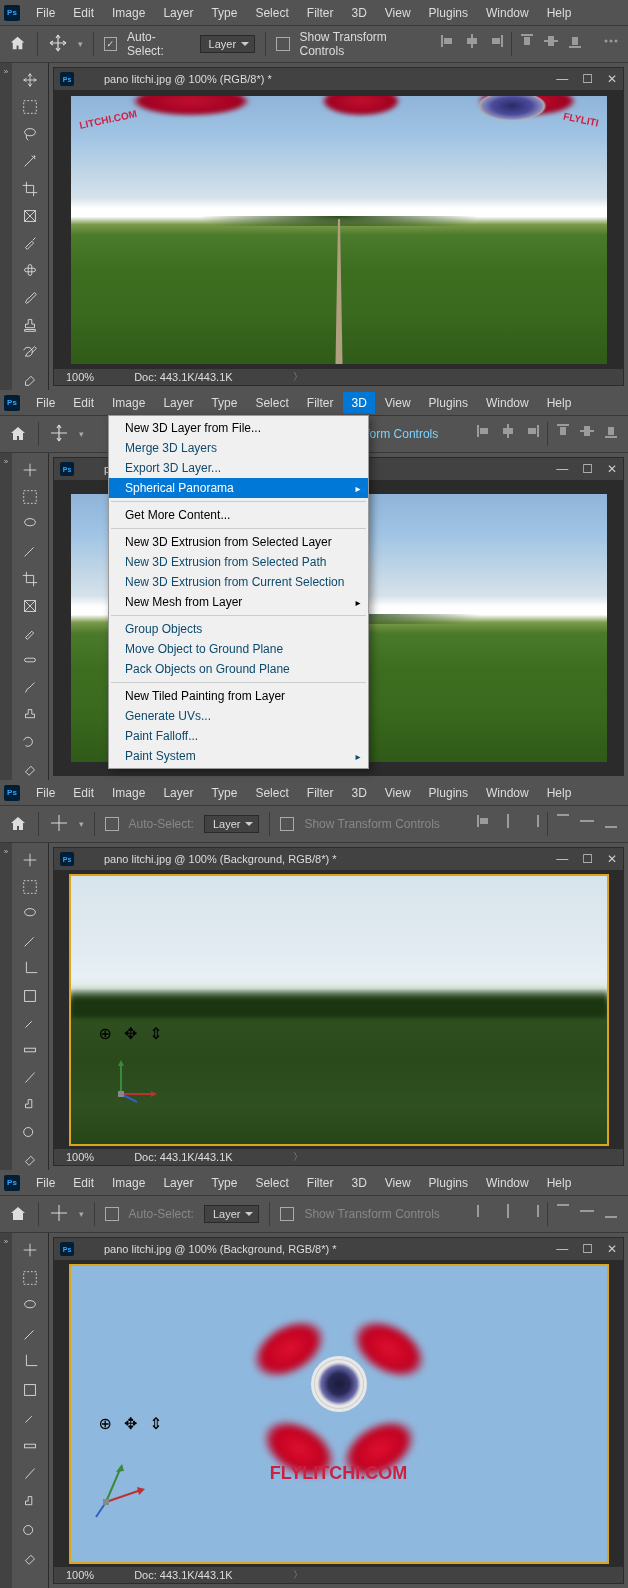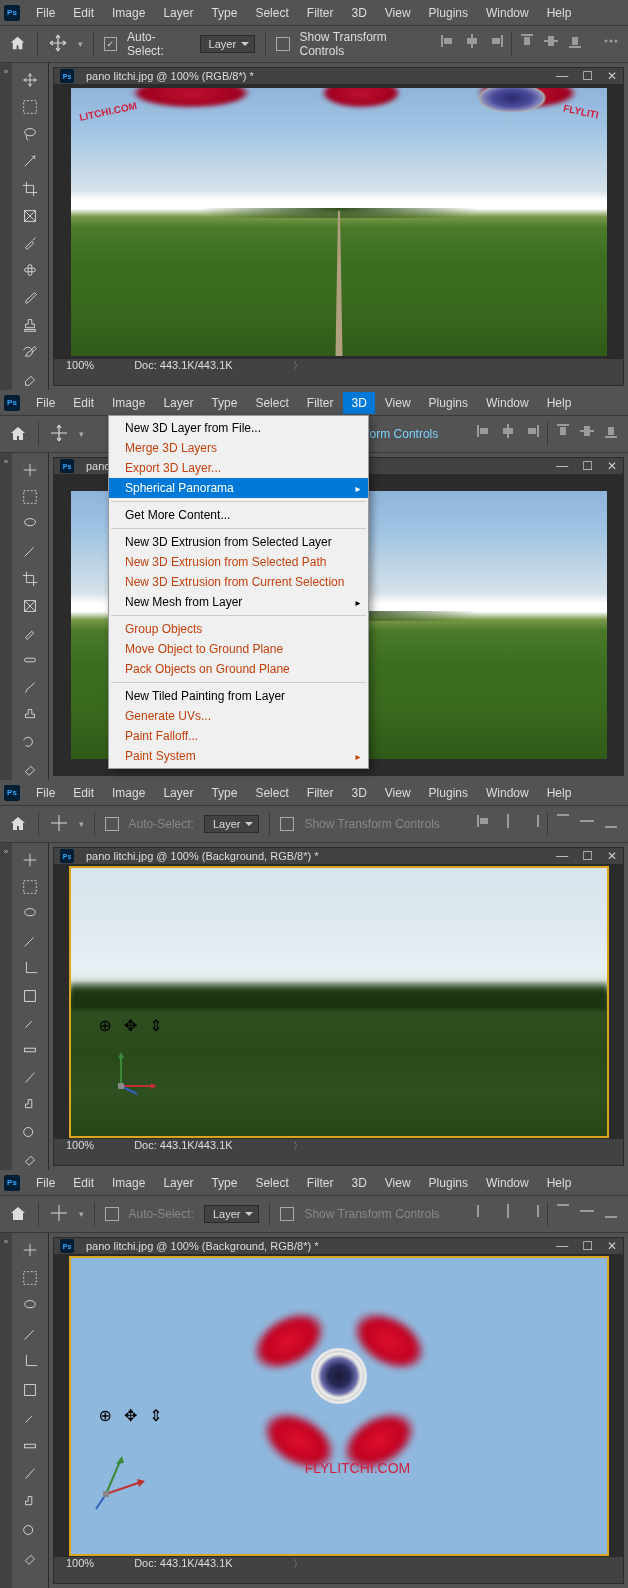"pano litchi.jpg @ 100% (RGB/8*)" .titlebar { gap: 6px -> 24px; height: 16px -> 22px }
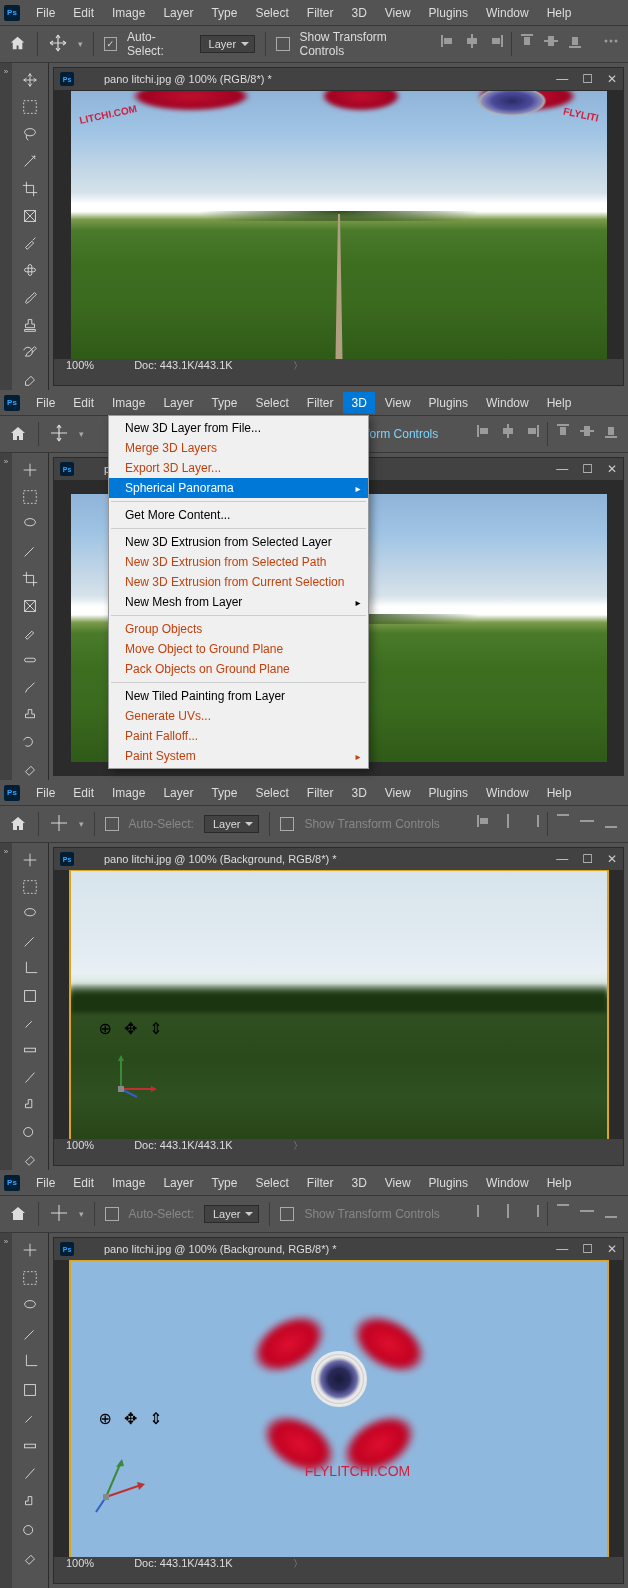"100%" .statusbar { align-items: none -> center; height: 26px -> 16px }
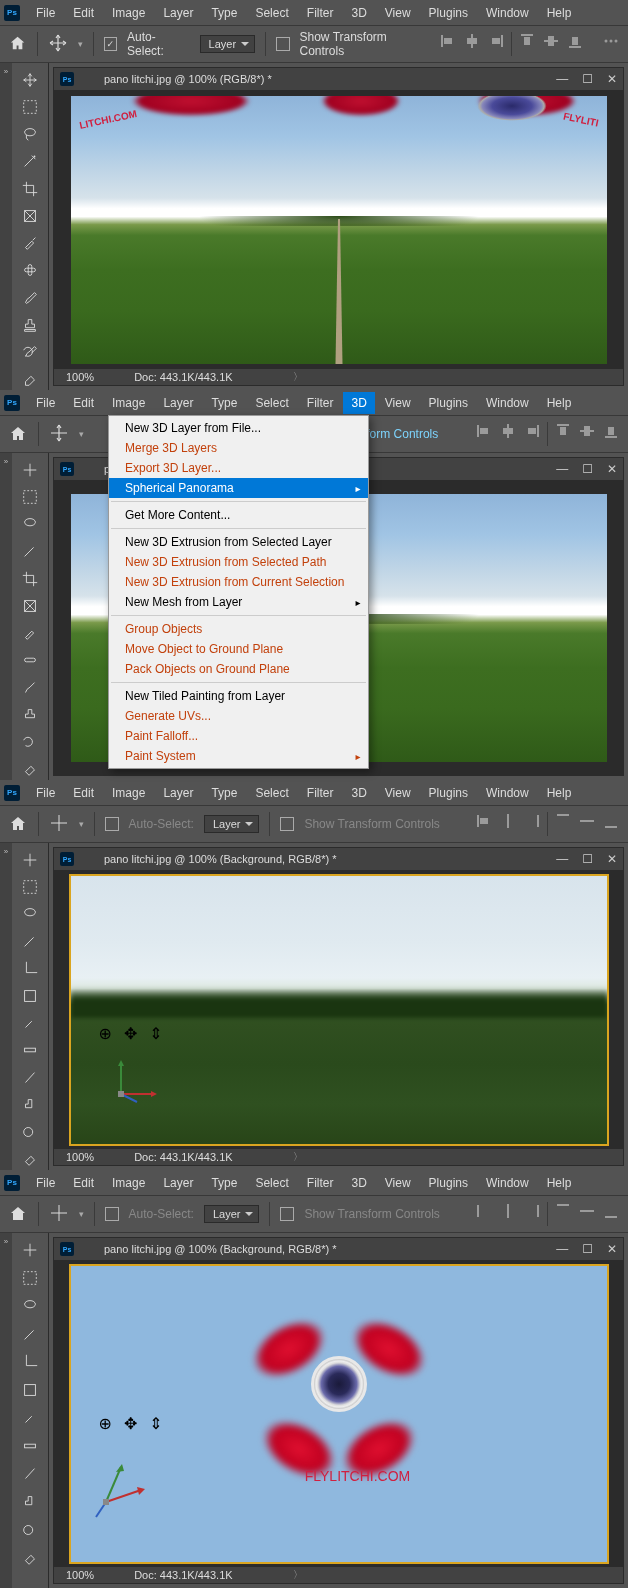"Merge 3D Layers" .ddmenu .mrow.dis { color: #c2410c -> #0c4a6e }
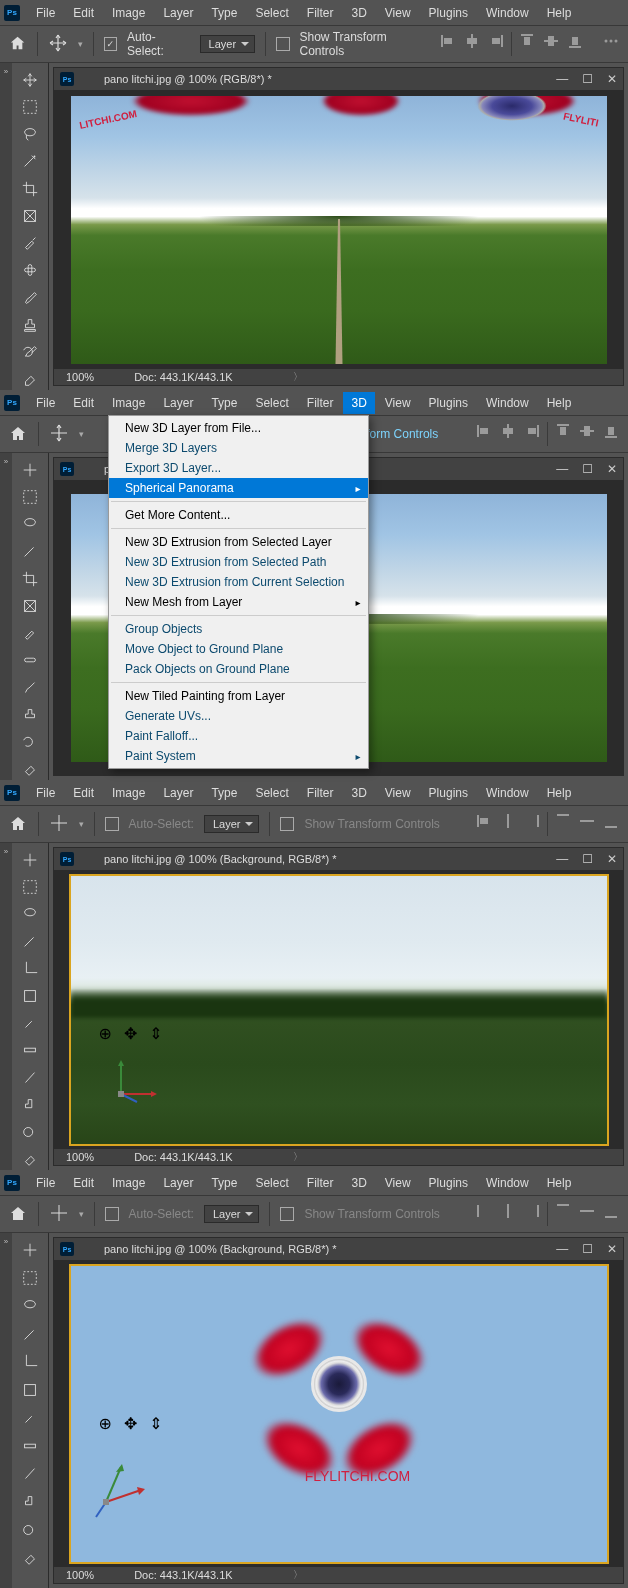"FLYLITCHI.COM" .dtext { font-size: 14px -> 18px; font-weight: normal -> bold; margin-left: 19px -> none }
